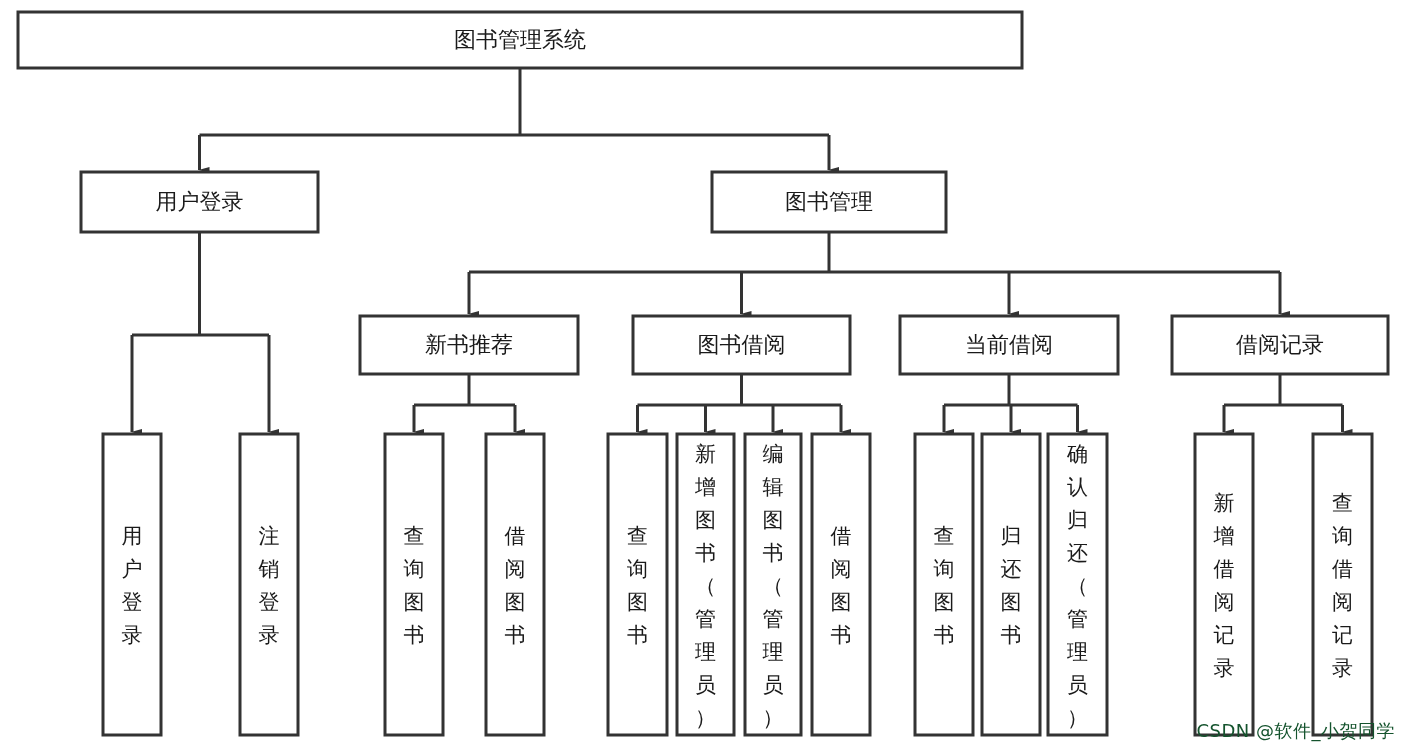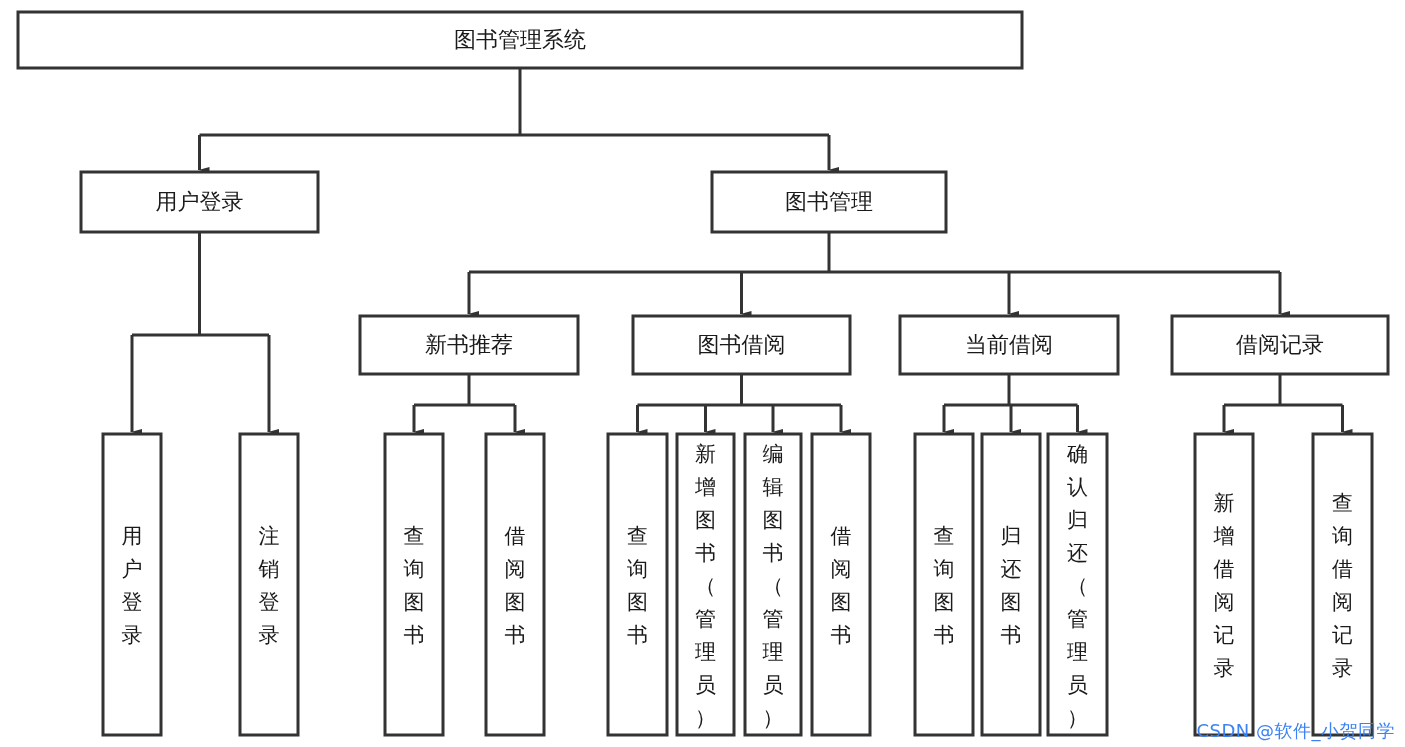"CSDN @软件_小贺同学" .watermark { color: #3b82f6 -> #14532d }
